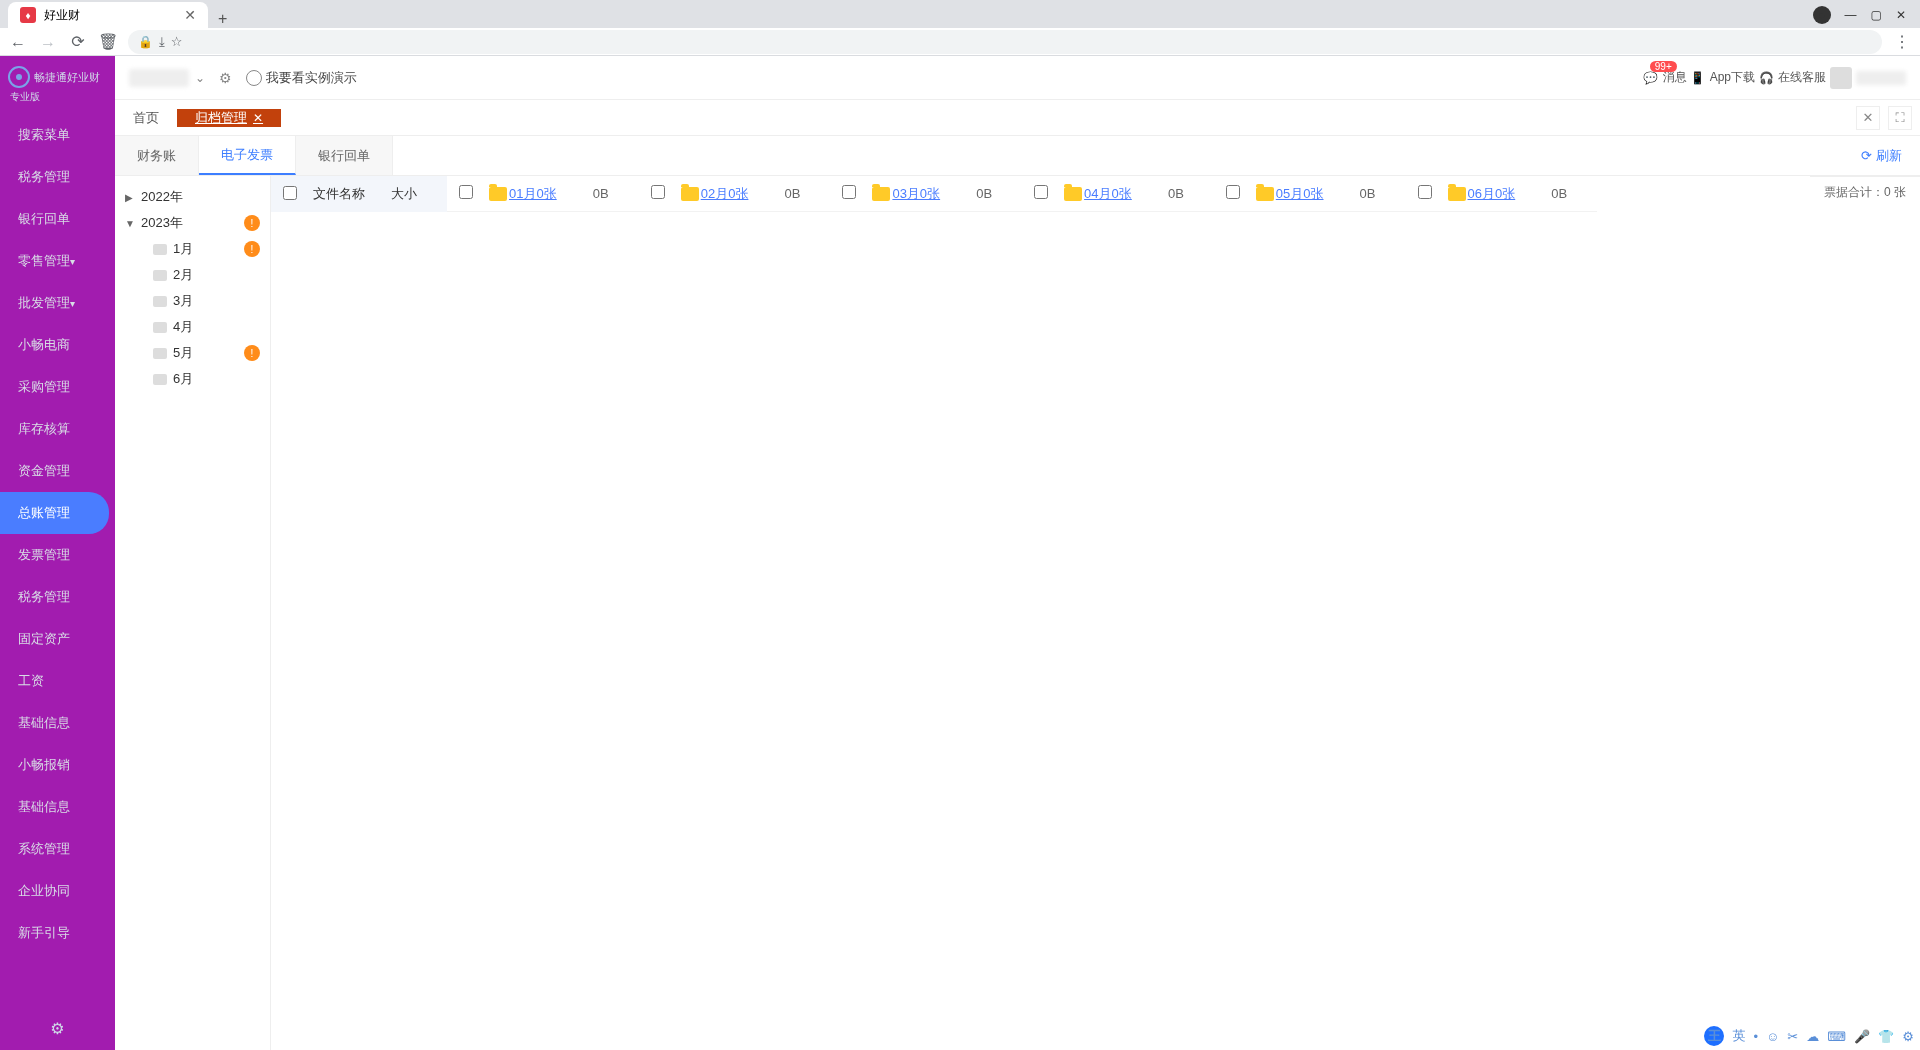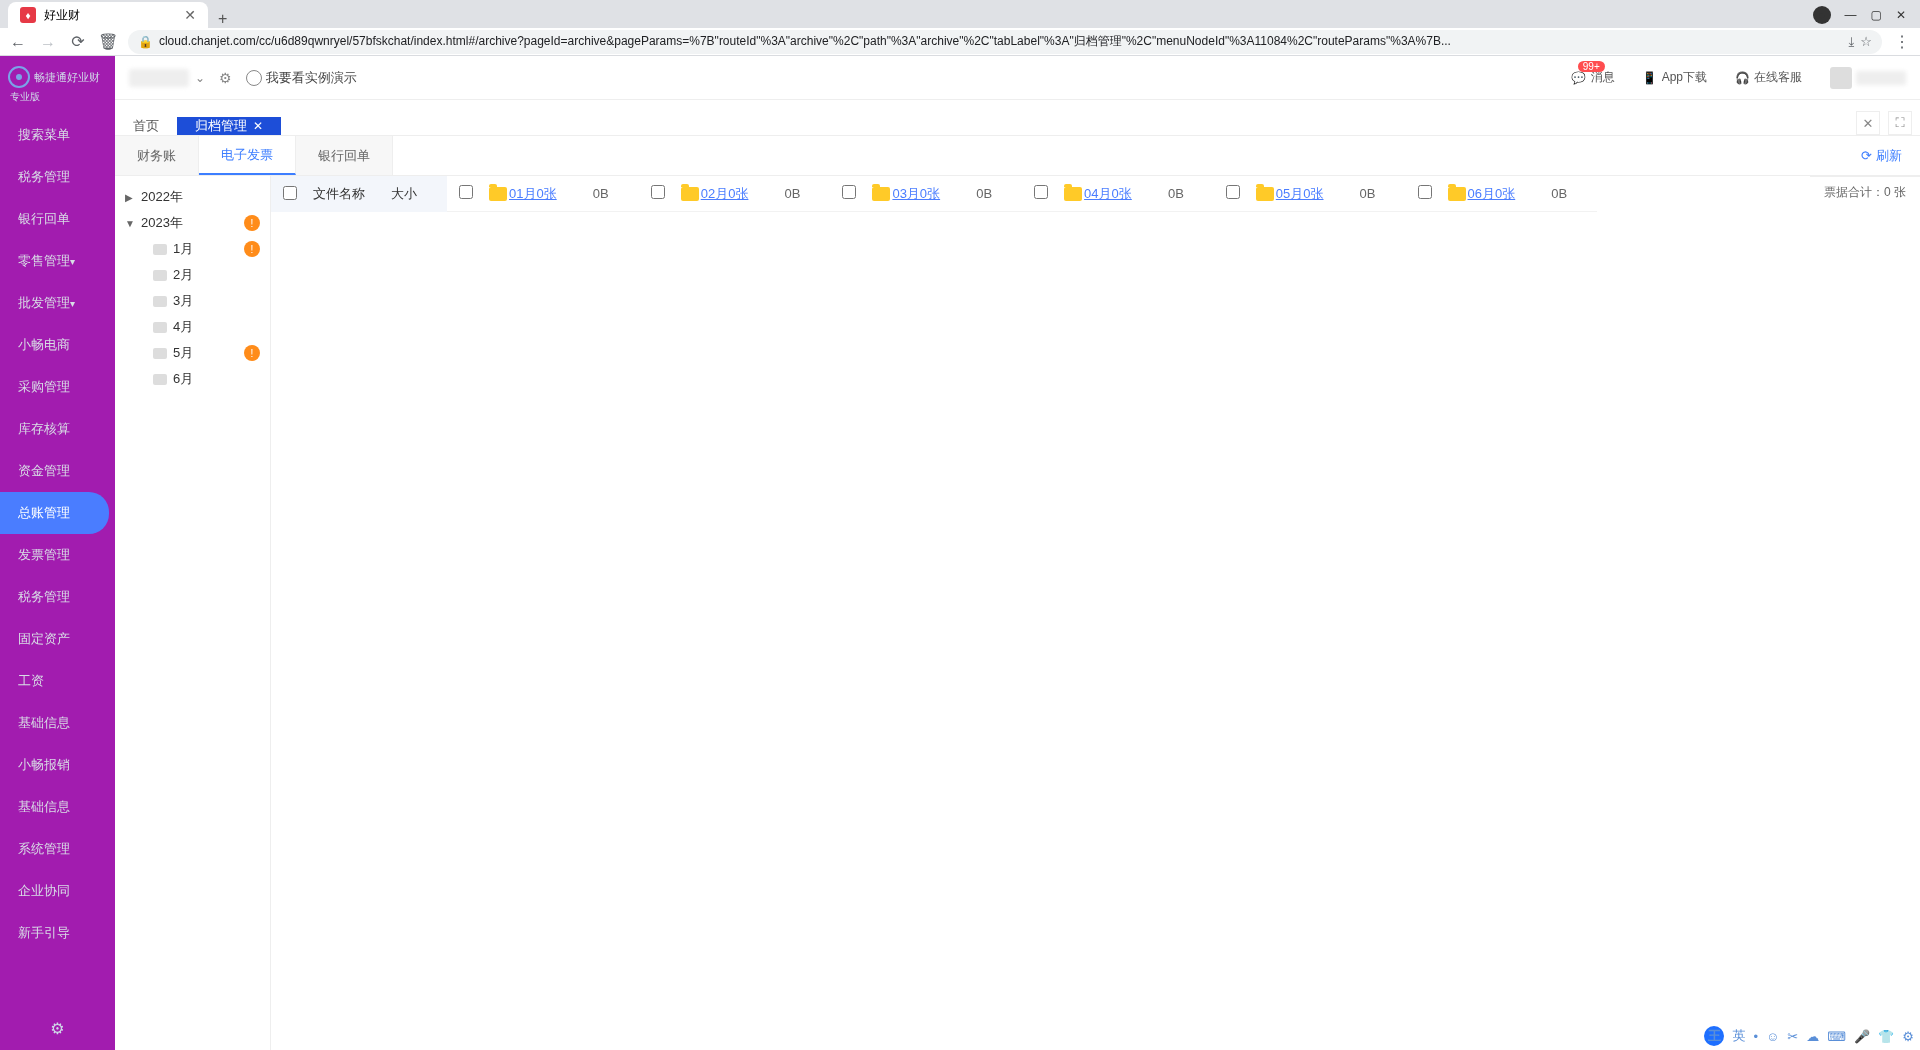"cloud.chanjet.com/cc/u6d89qwnryel/57bfsk" span.url-text { html: <span>cloud.chanjet.com/cc/u6d89qwnryel/57bfskchat/index.html#/archive?pageId=archive&amp;pageParams=%7B"routeId"%3A"archive"%2C"path"%3A"archive"%2C"tabLabel"%3A"归档管理"%2C"menuNodeId"%3A11084%2C"routeParams"%3A%7B...</span> -> none }
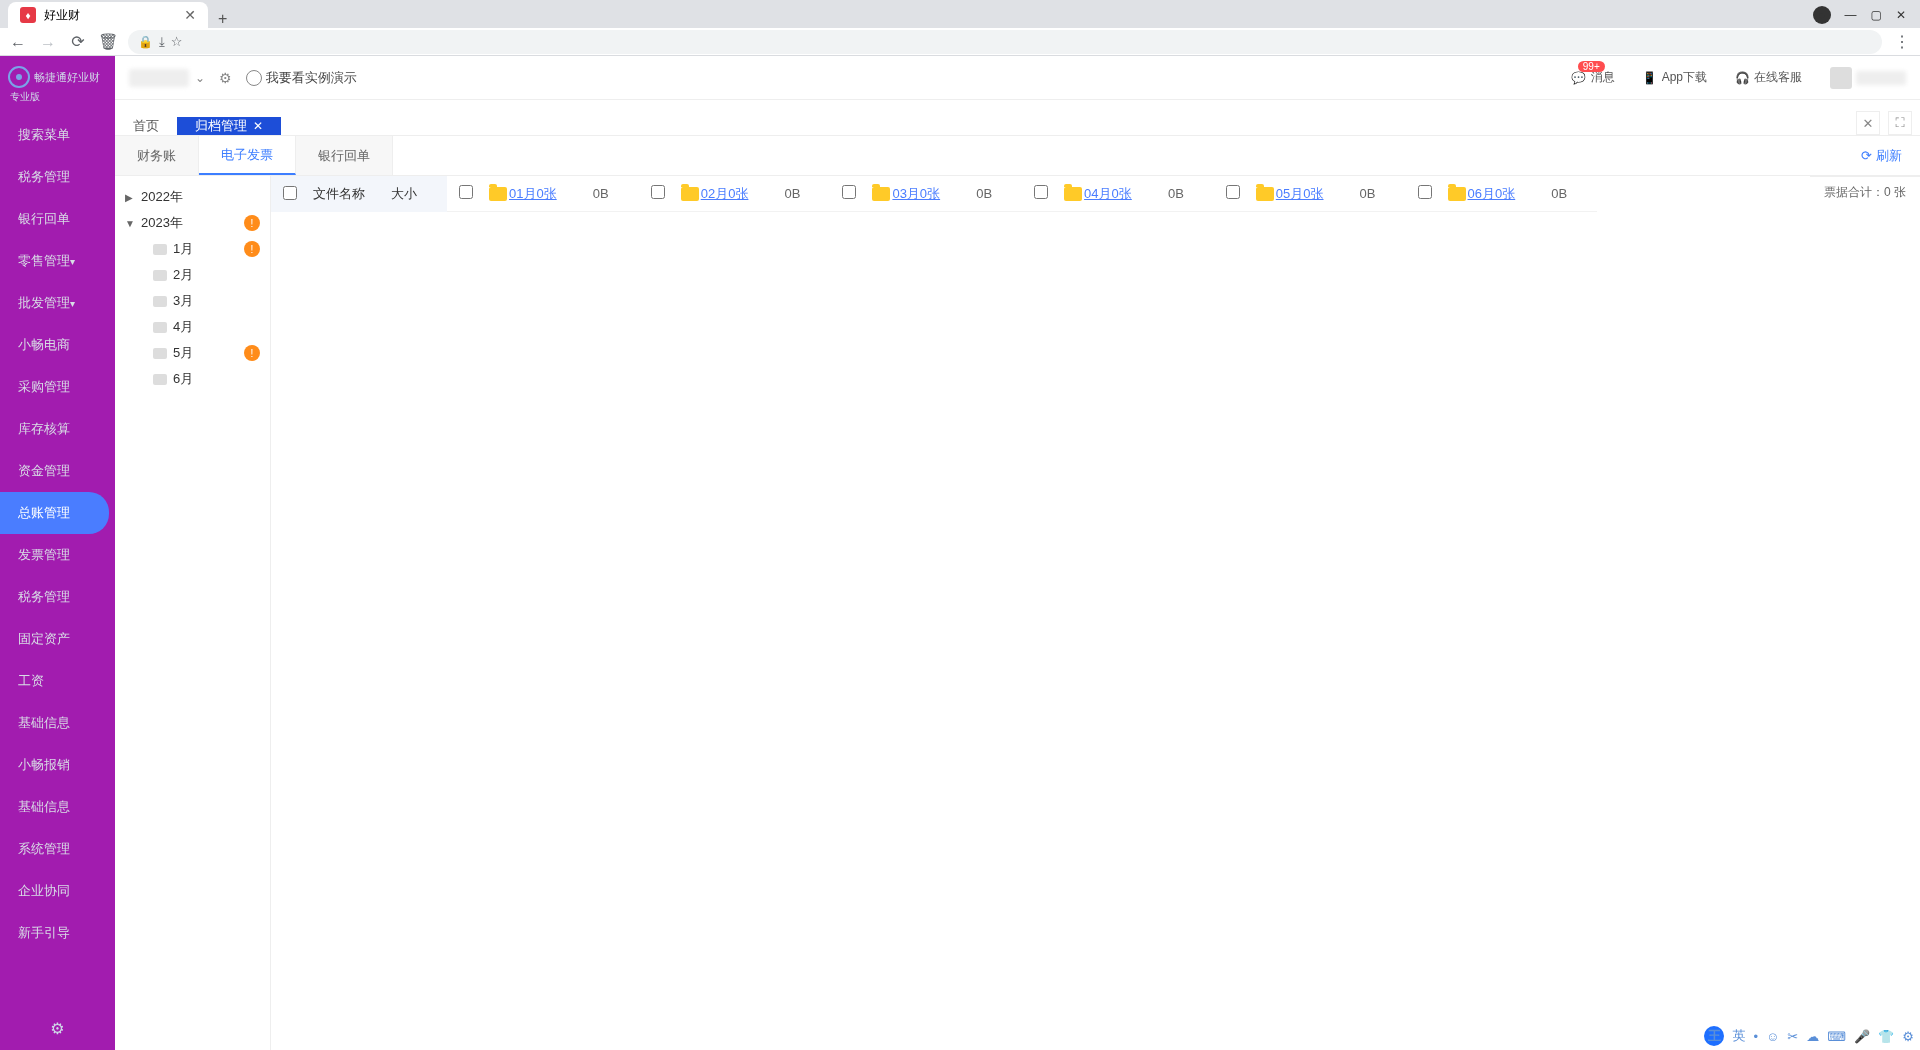"99+" .hdr-right { gap: 28px -> 4px }
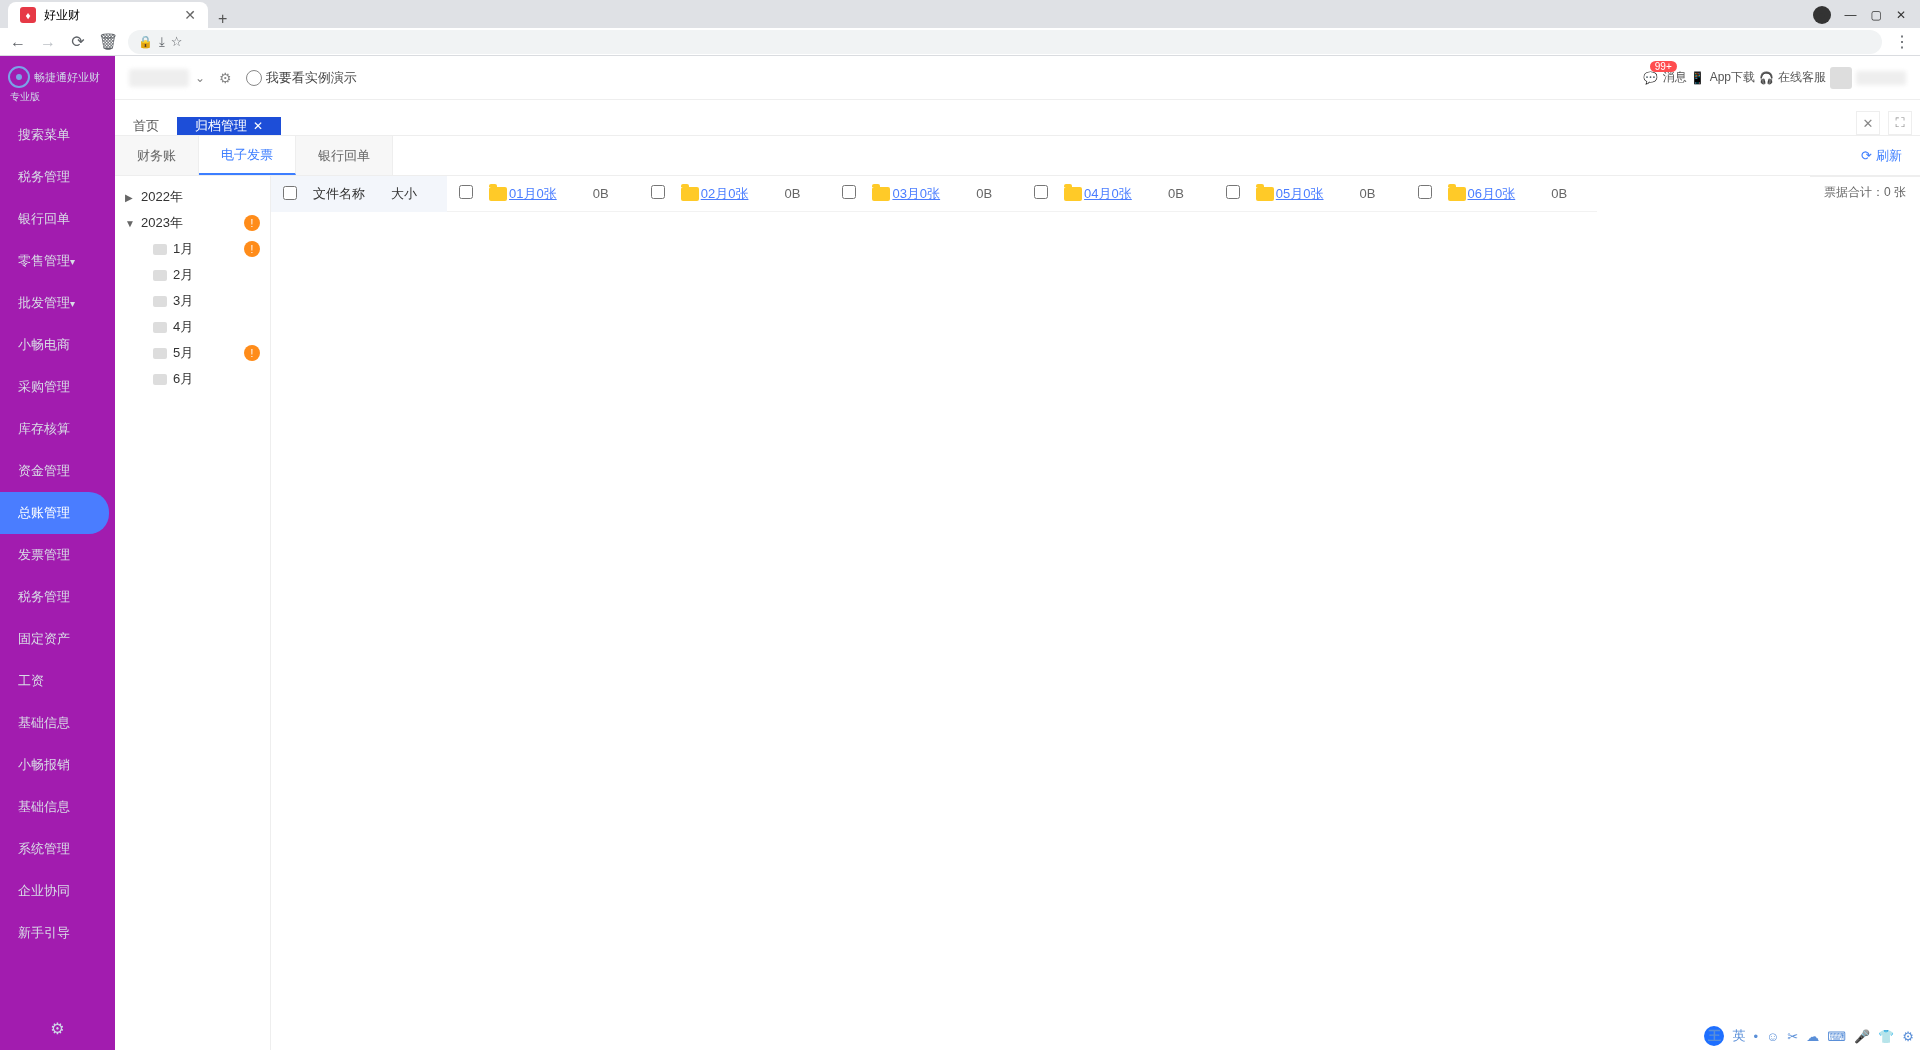"首页" .page-tabs { align-items: flex-end -> center }
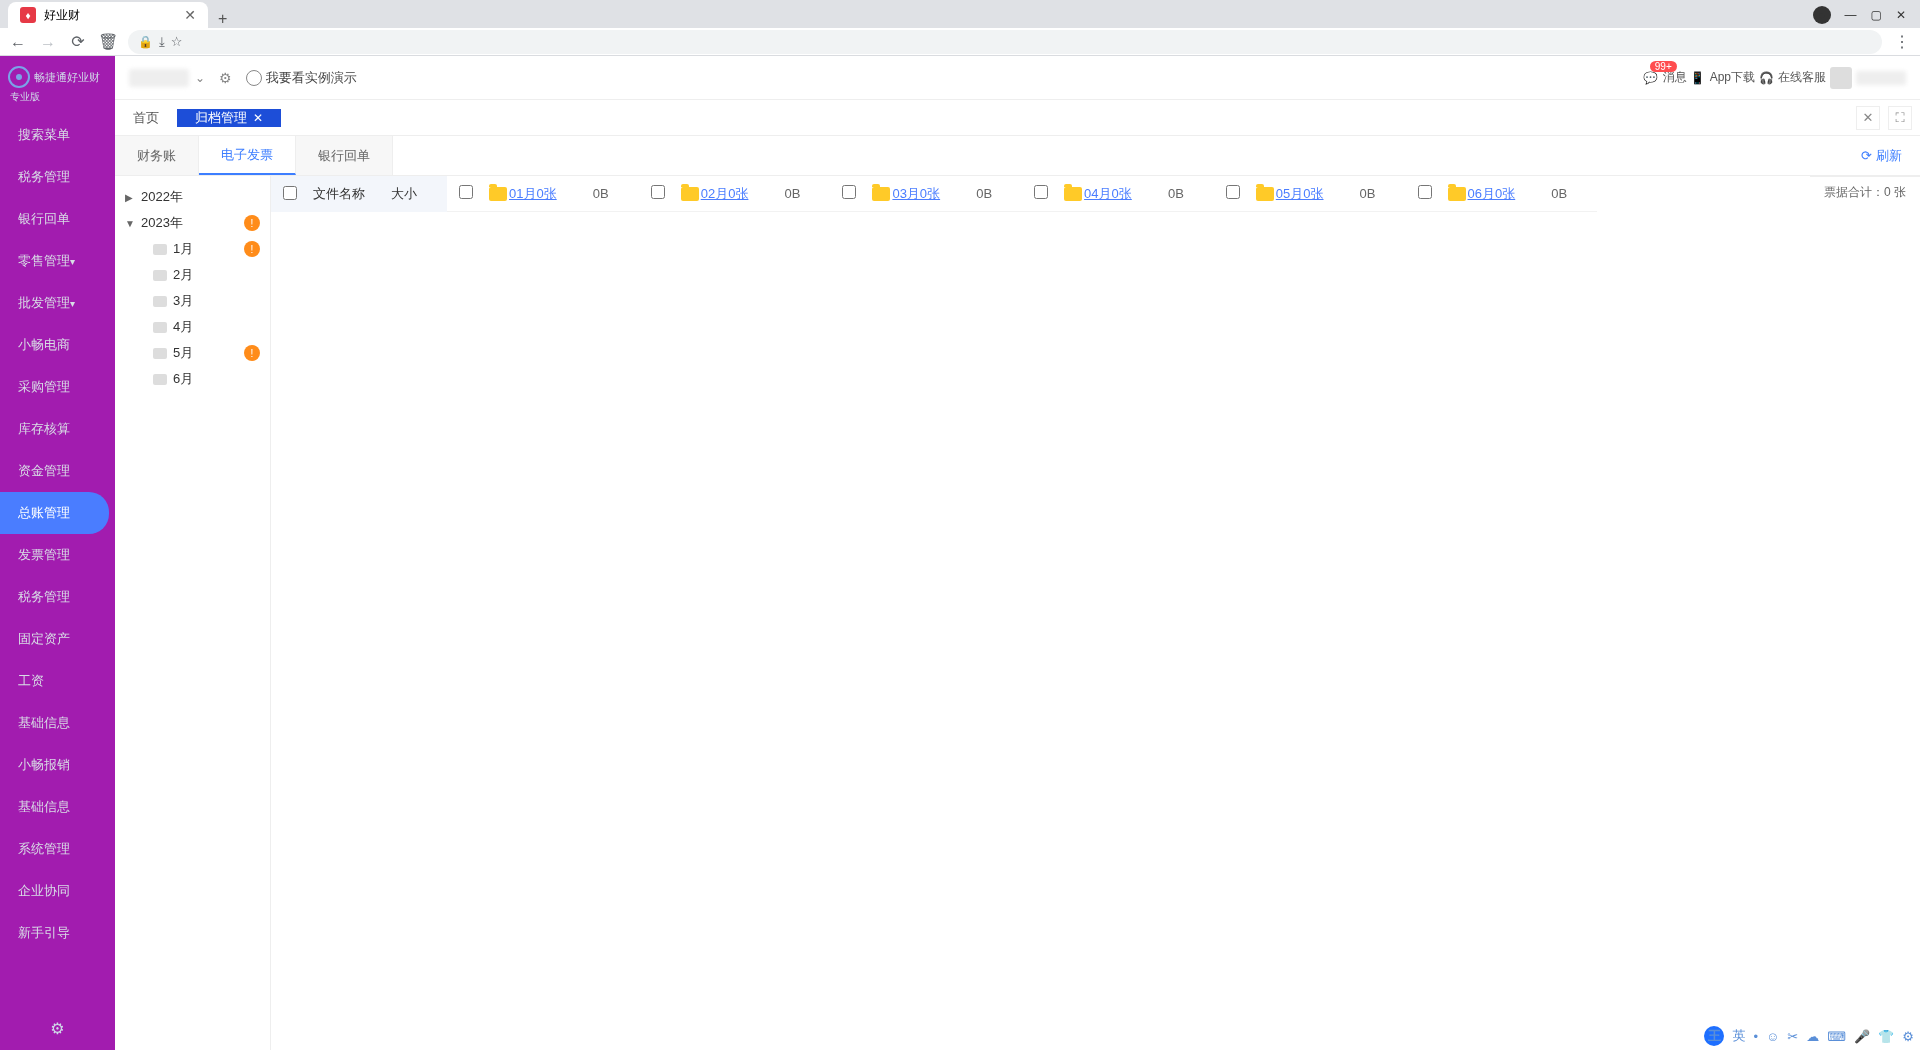"归档管理" .page-tab.active { background: #1d4ed8 -> #c2410c; text-decoration: none -> underline }
